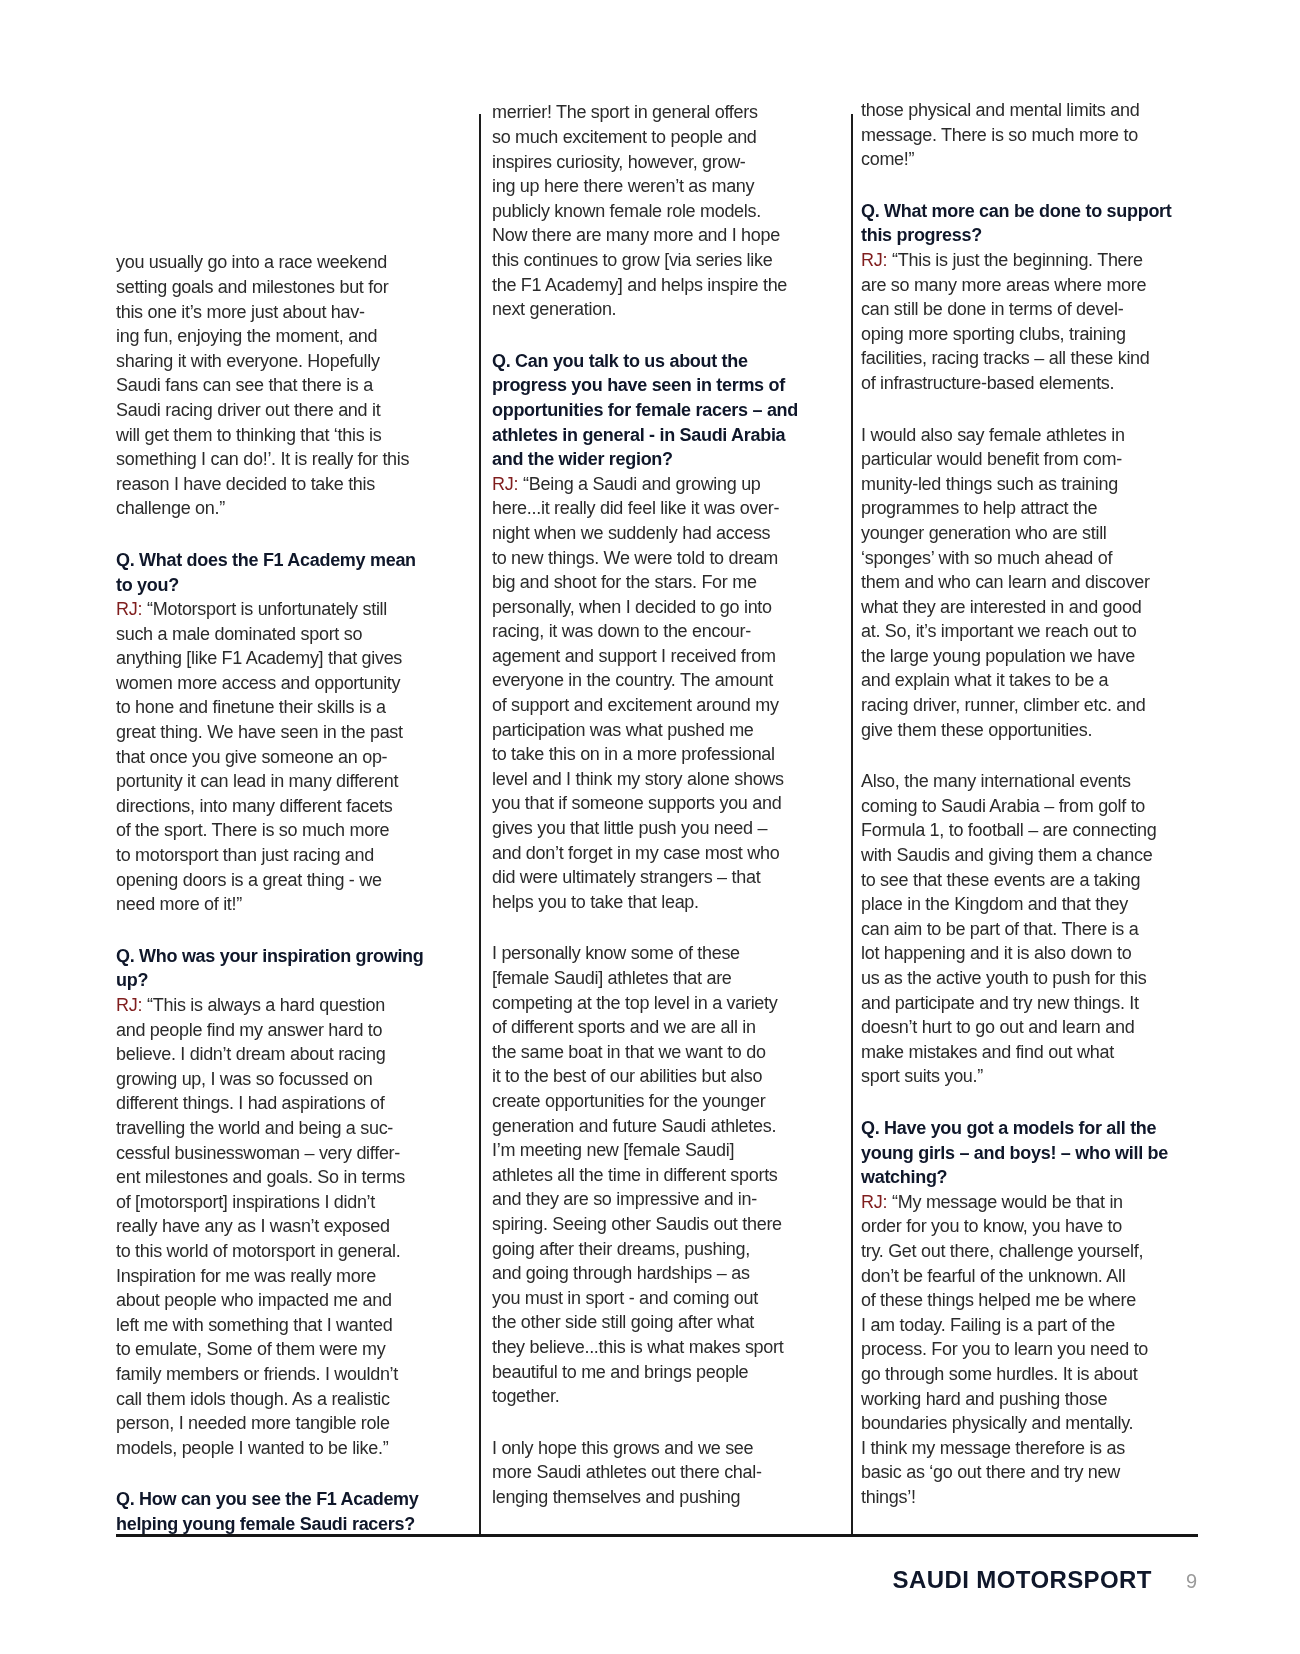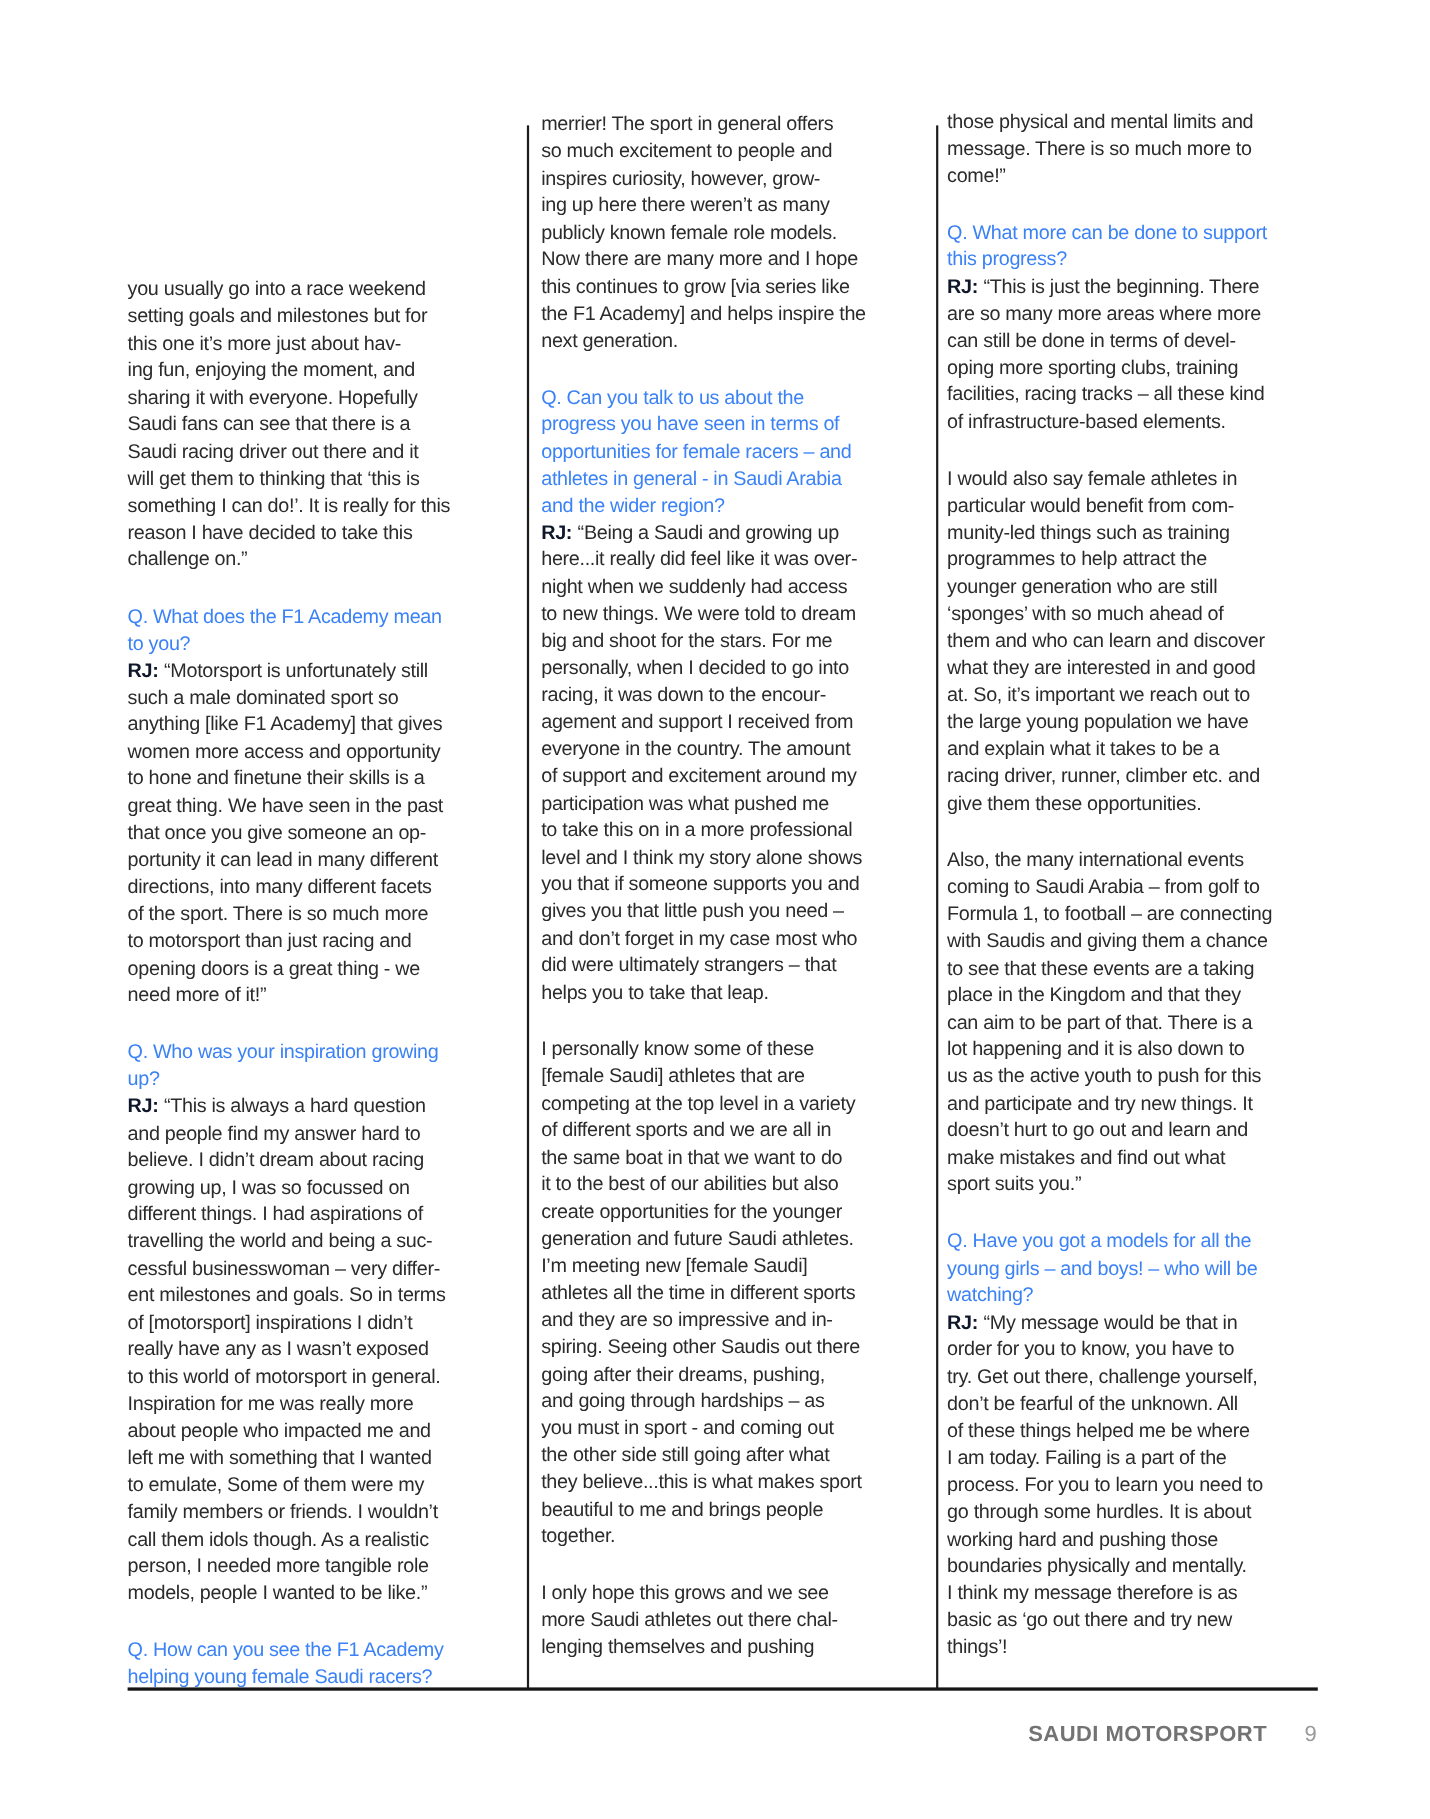"Q. What more can be" .block.question { color: #3b82f6 -> #0f172a; font-weight: normal -> bold }
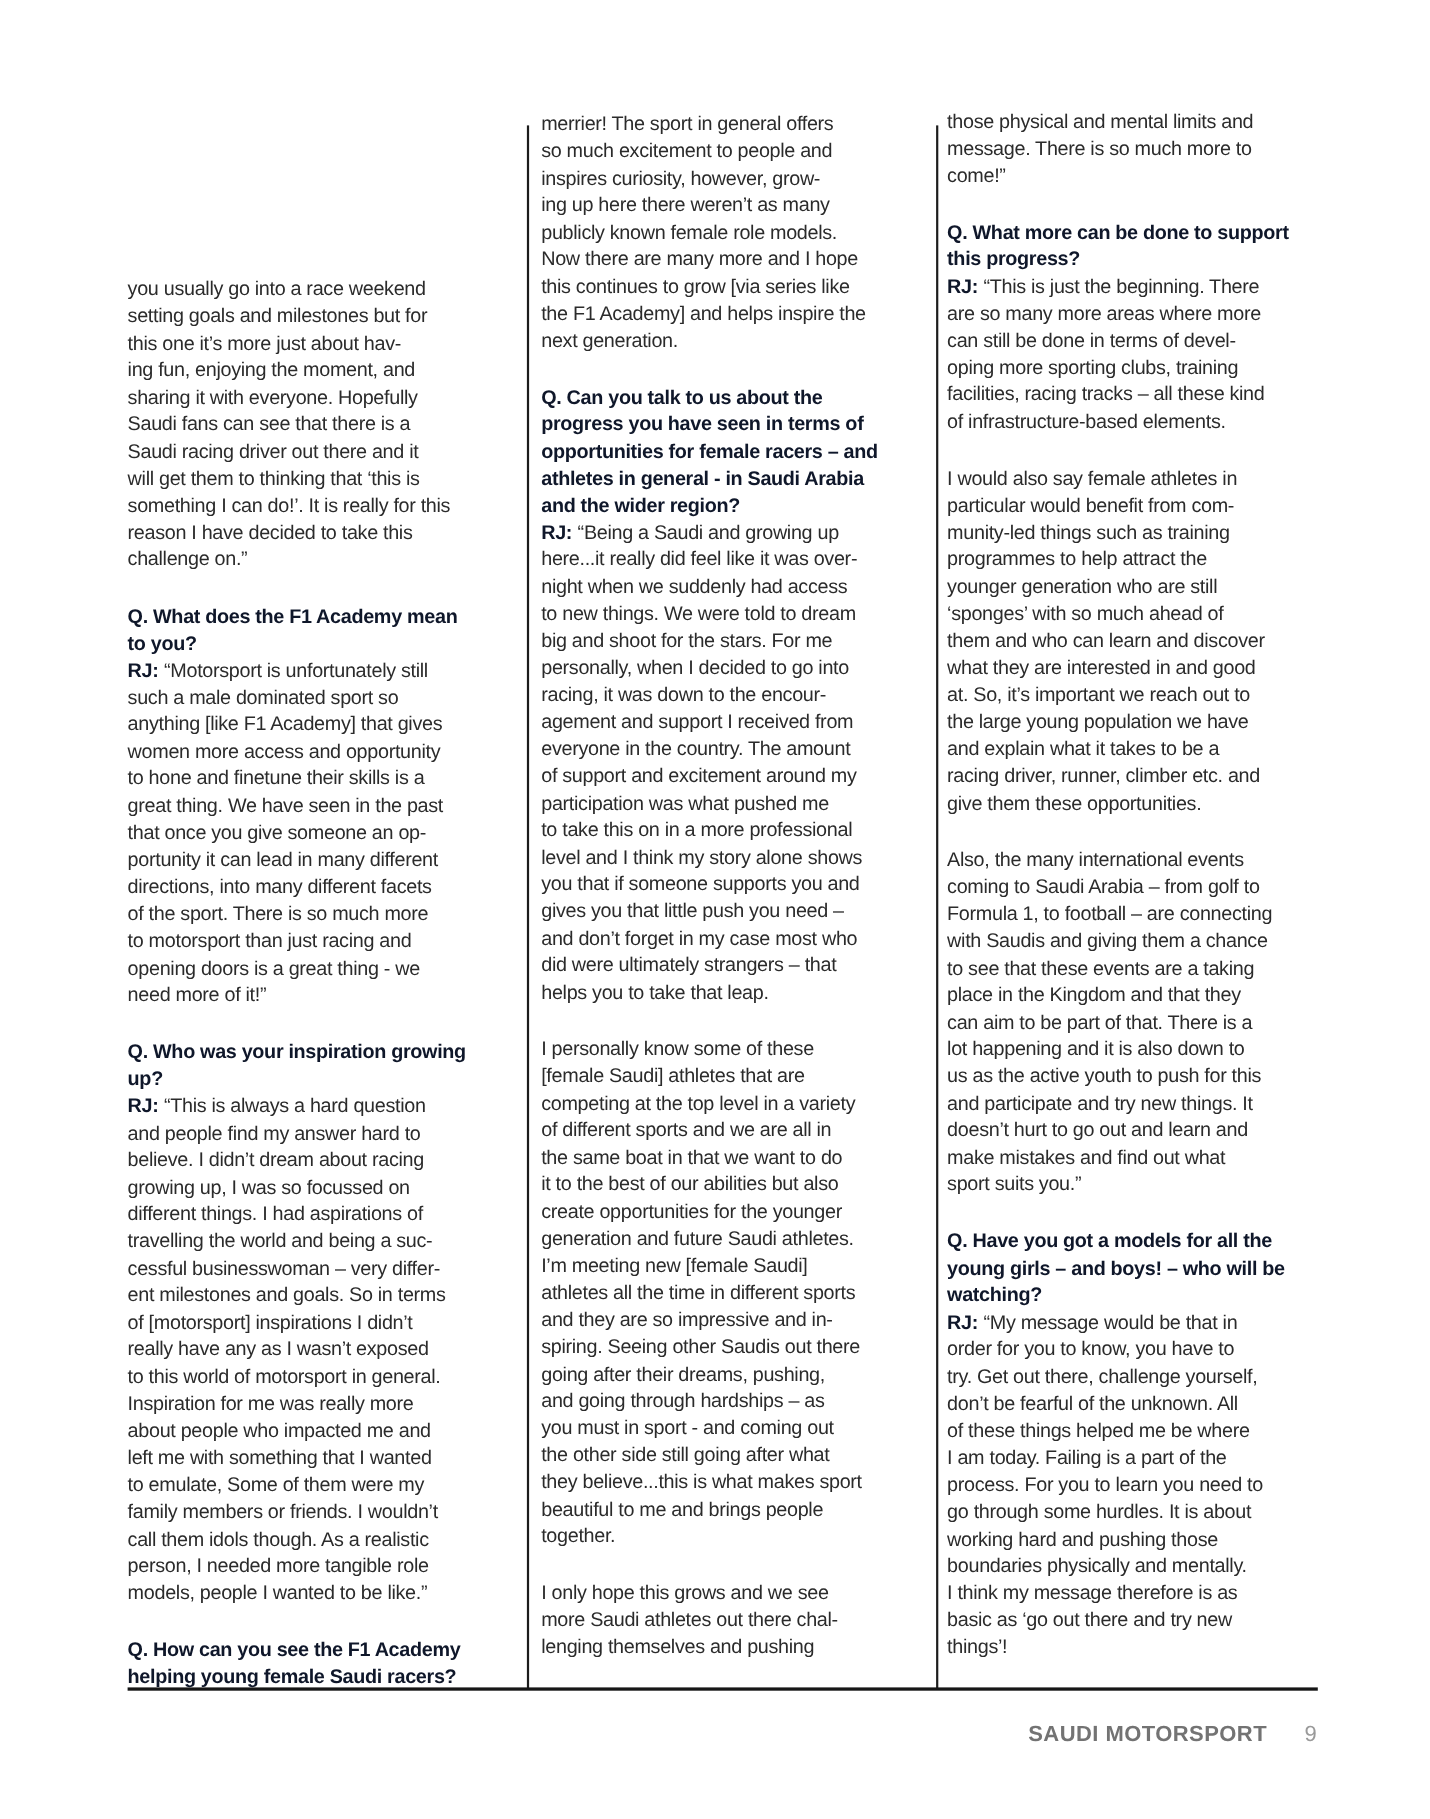"RJ:" .speaker { color: #0f172a -> #7f1d1d; font-weight: bold -> normal }
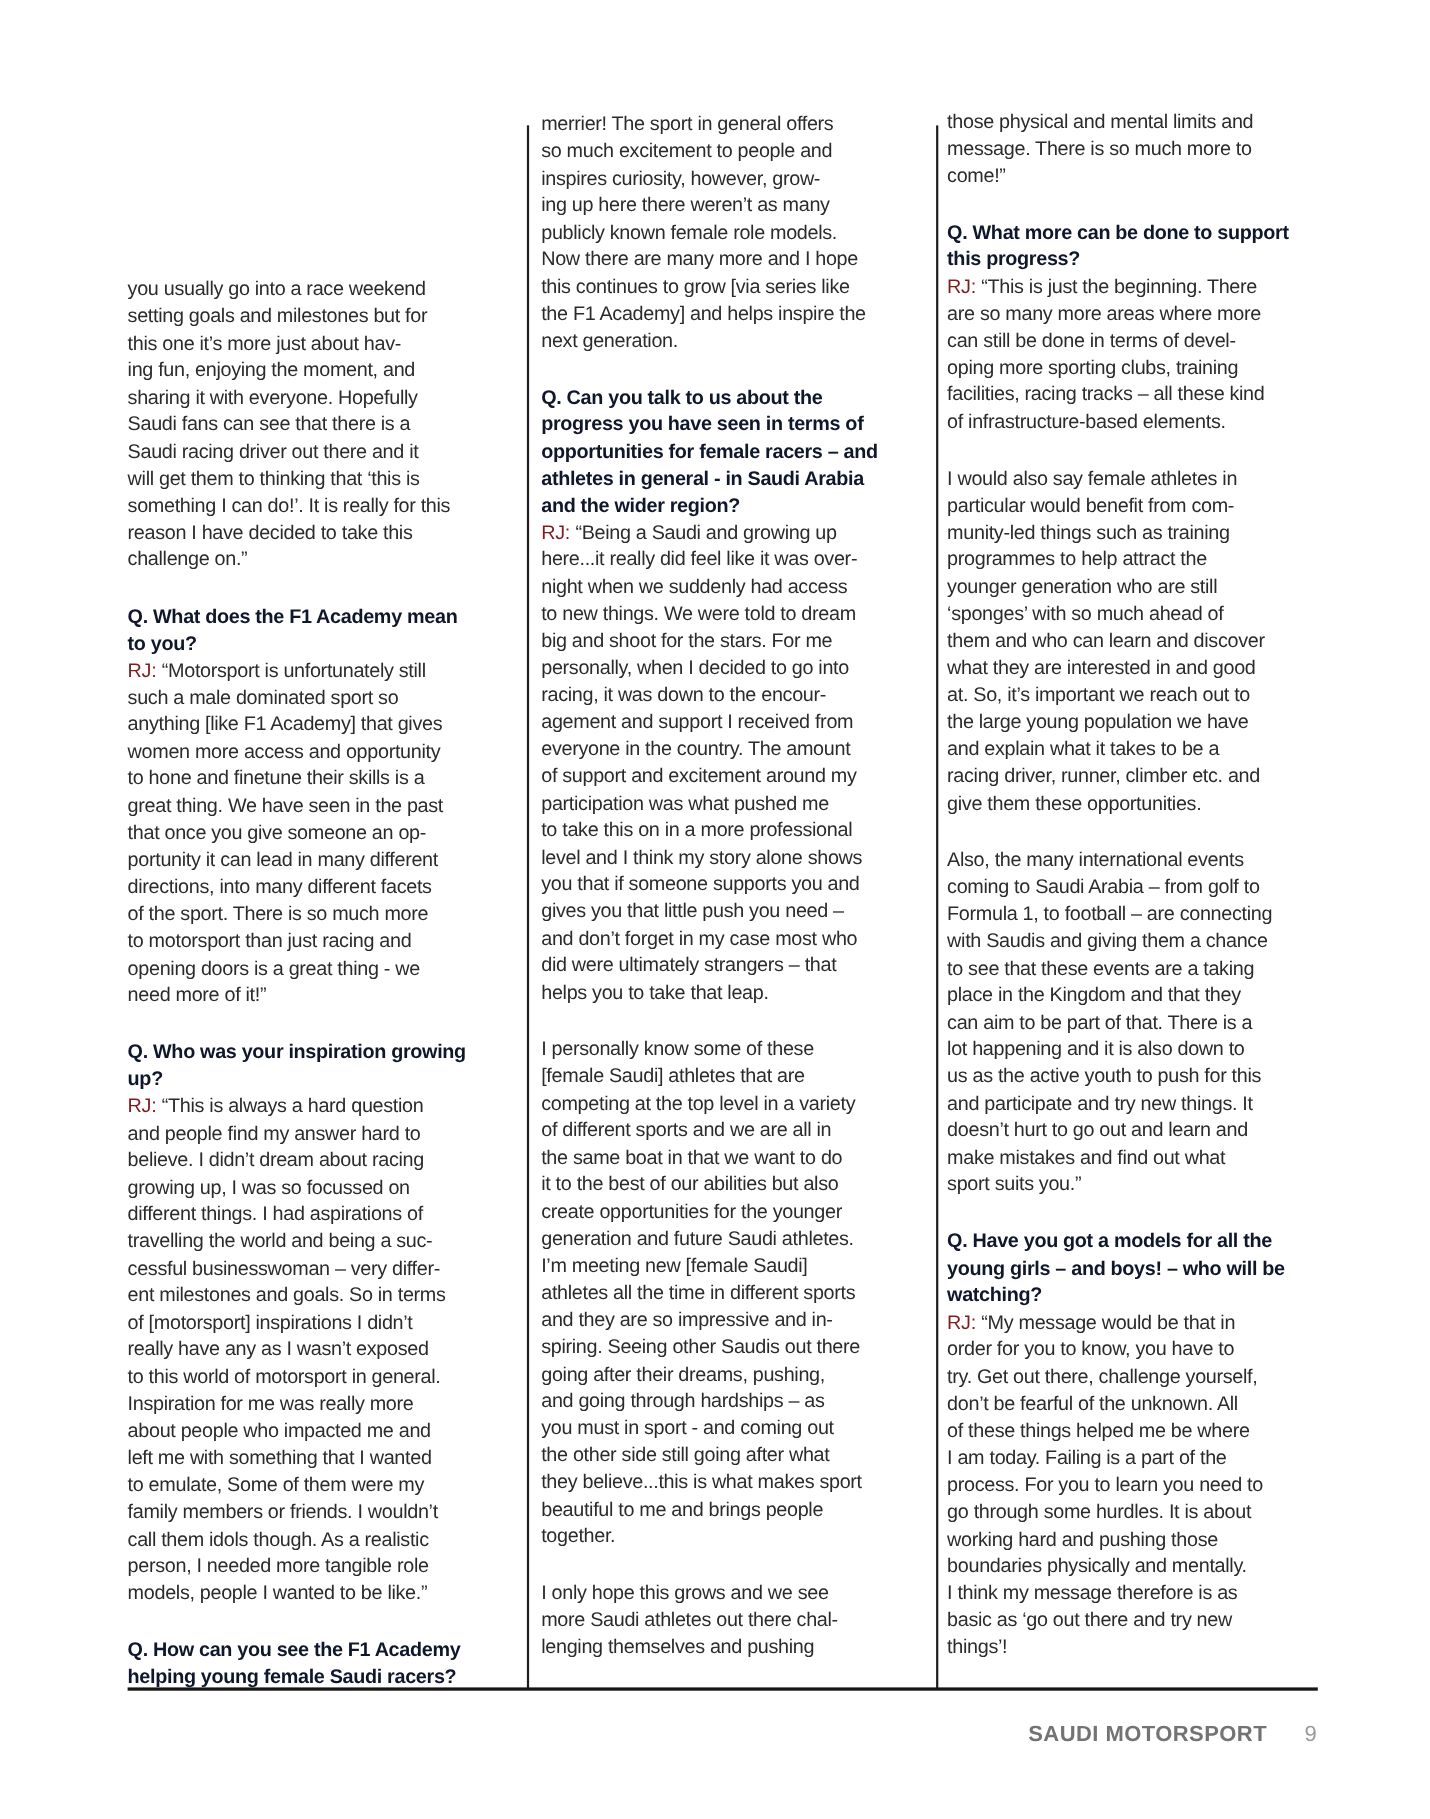"SAUDI MOTORSPORT" .publication { color: #737373 -> #0f172a; font-size: 20px -> 24px }
